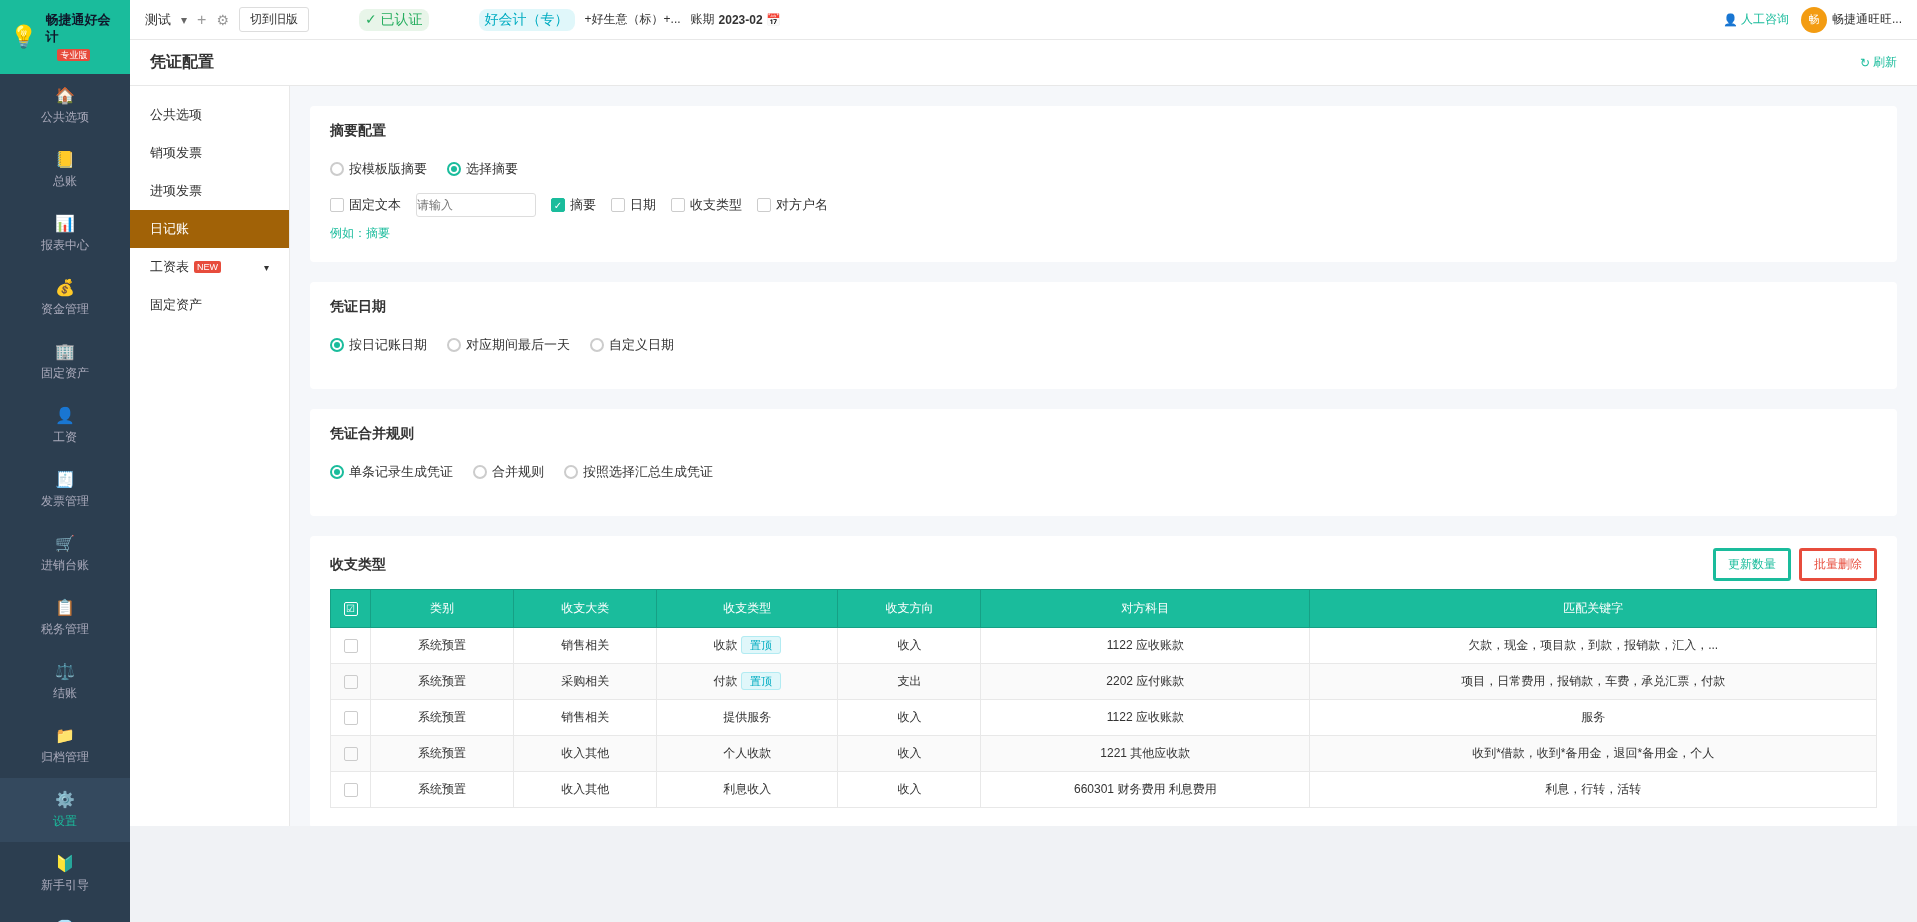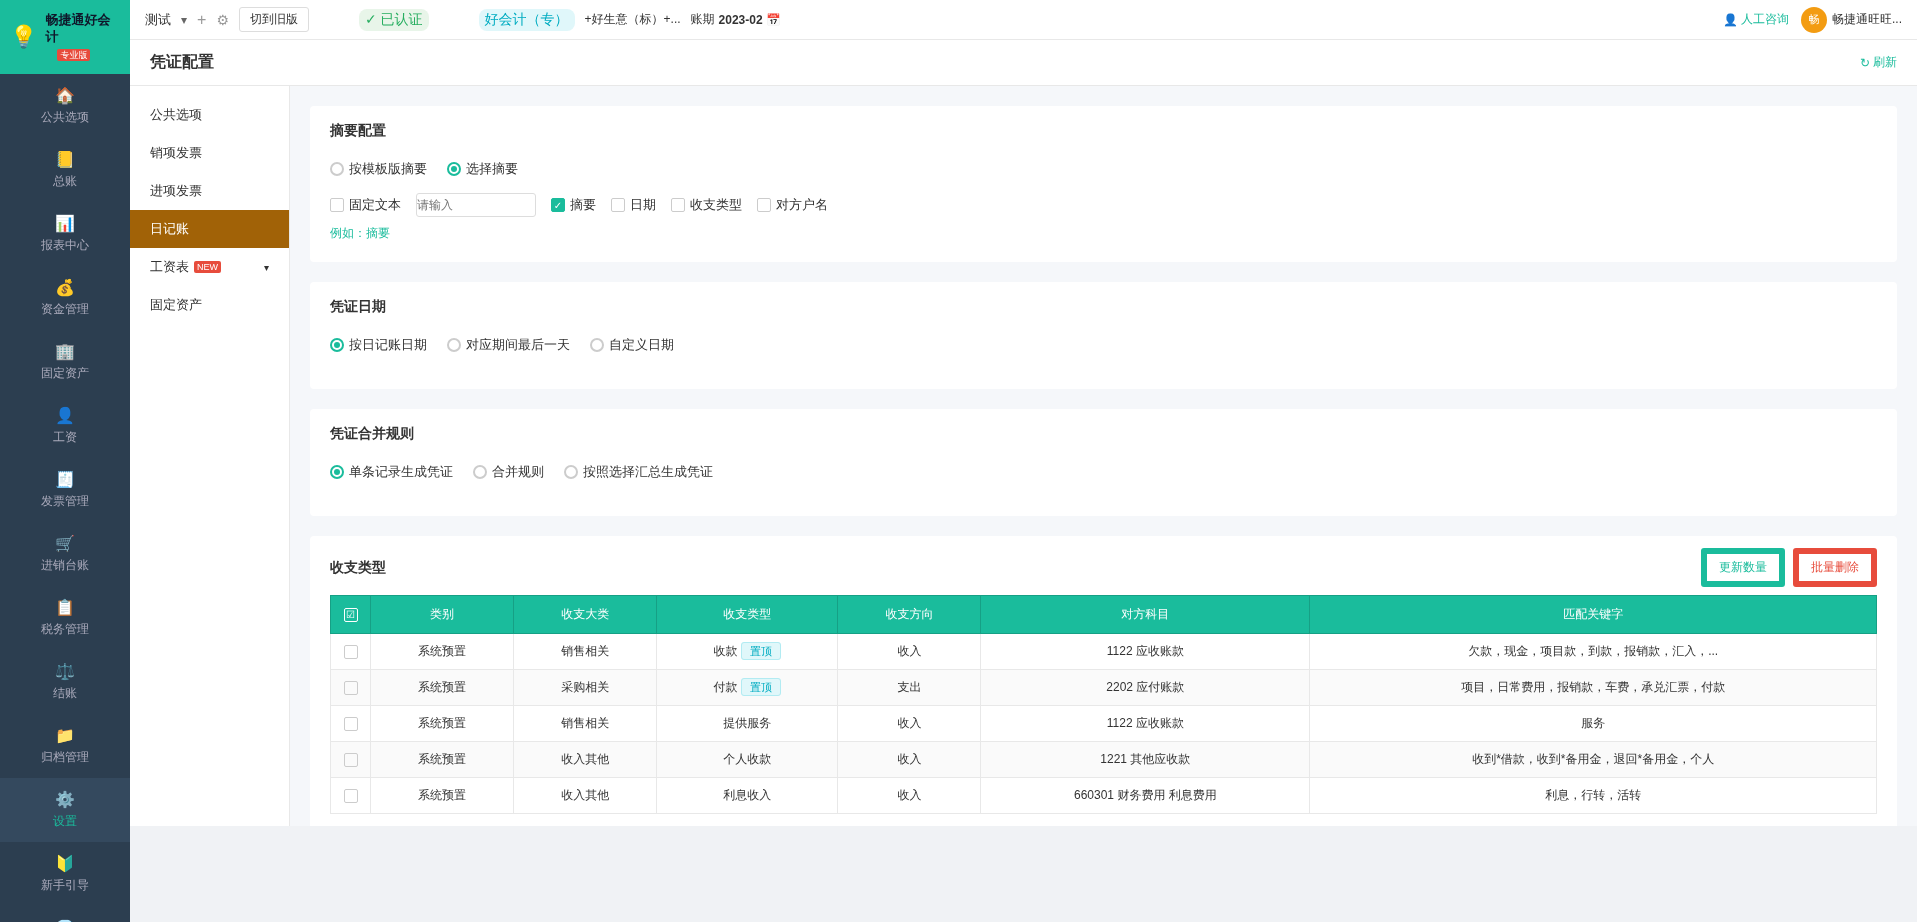"更新数量" .action-btn { border: 6px solid #eab308 -> 3px solid #eab308 }
